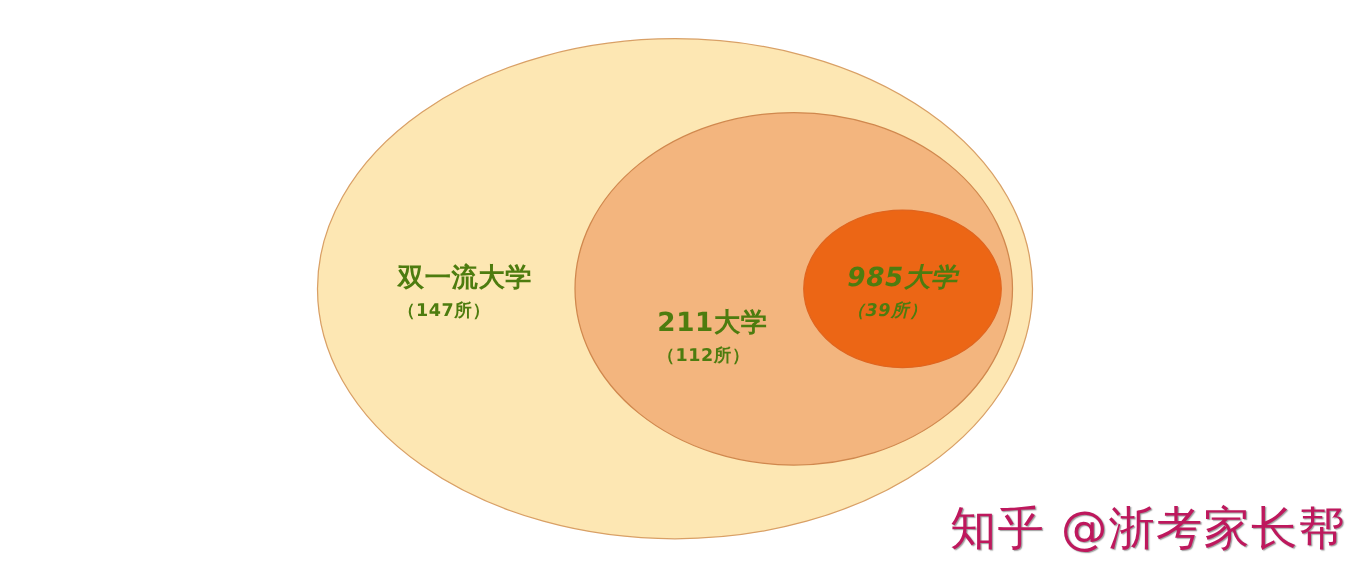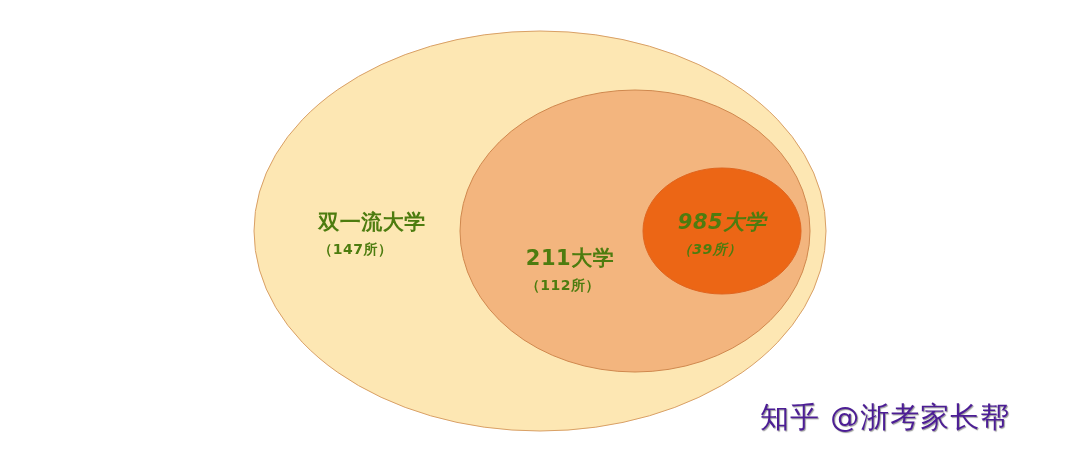"知乎 @浙考家长帮" .watermark { color: #4c1d95 -> #be185d; font-size: 29px -> 37px }
